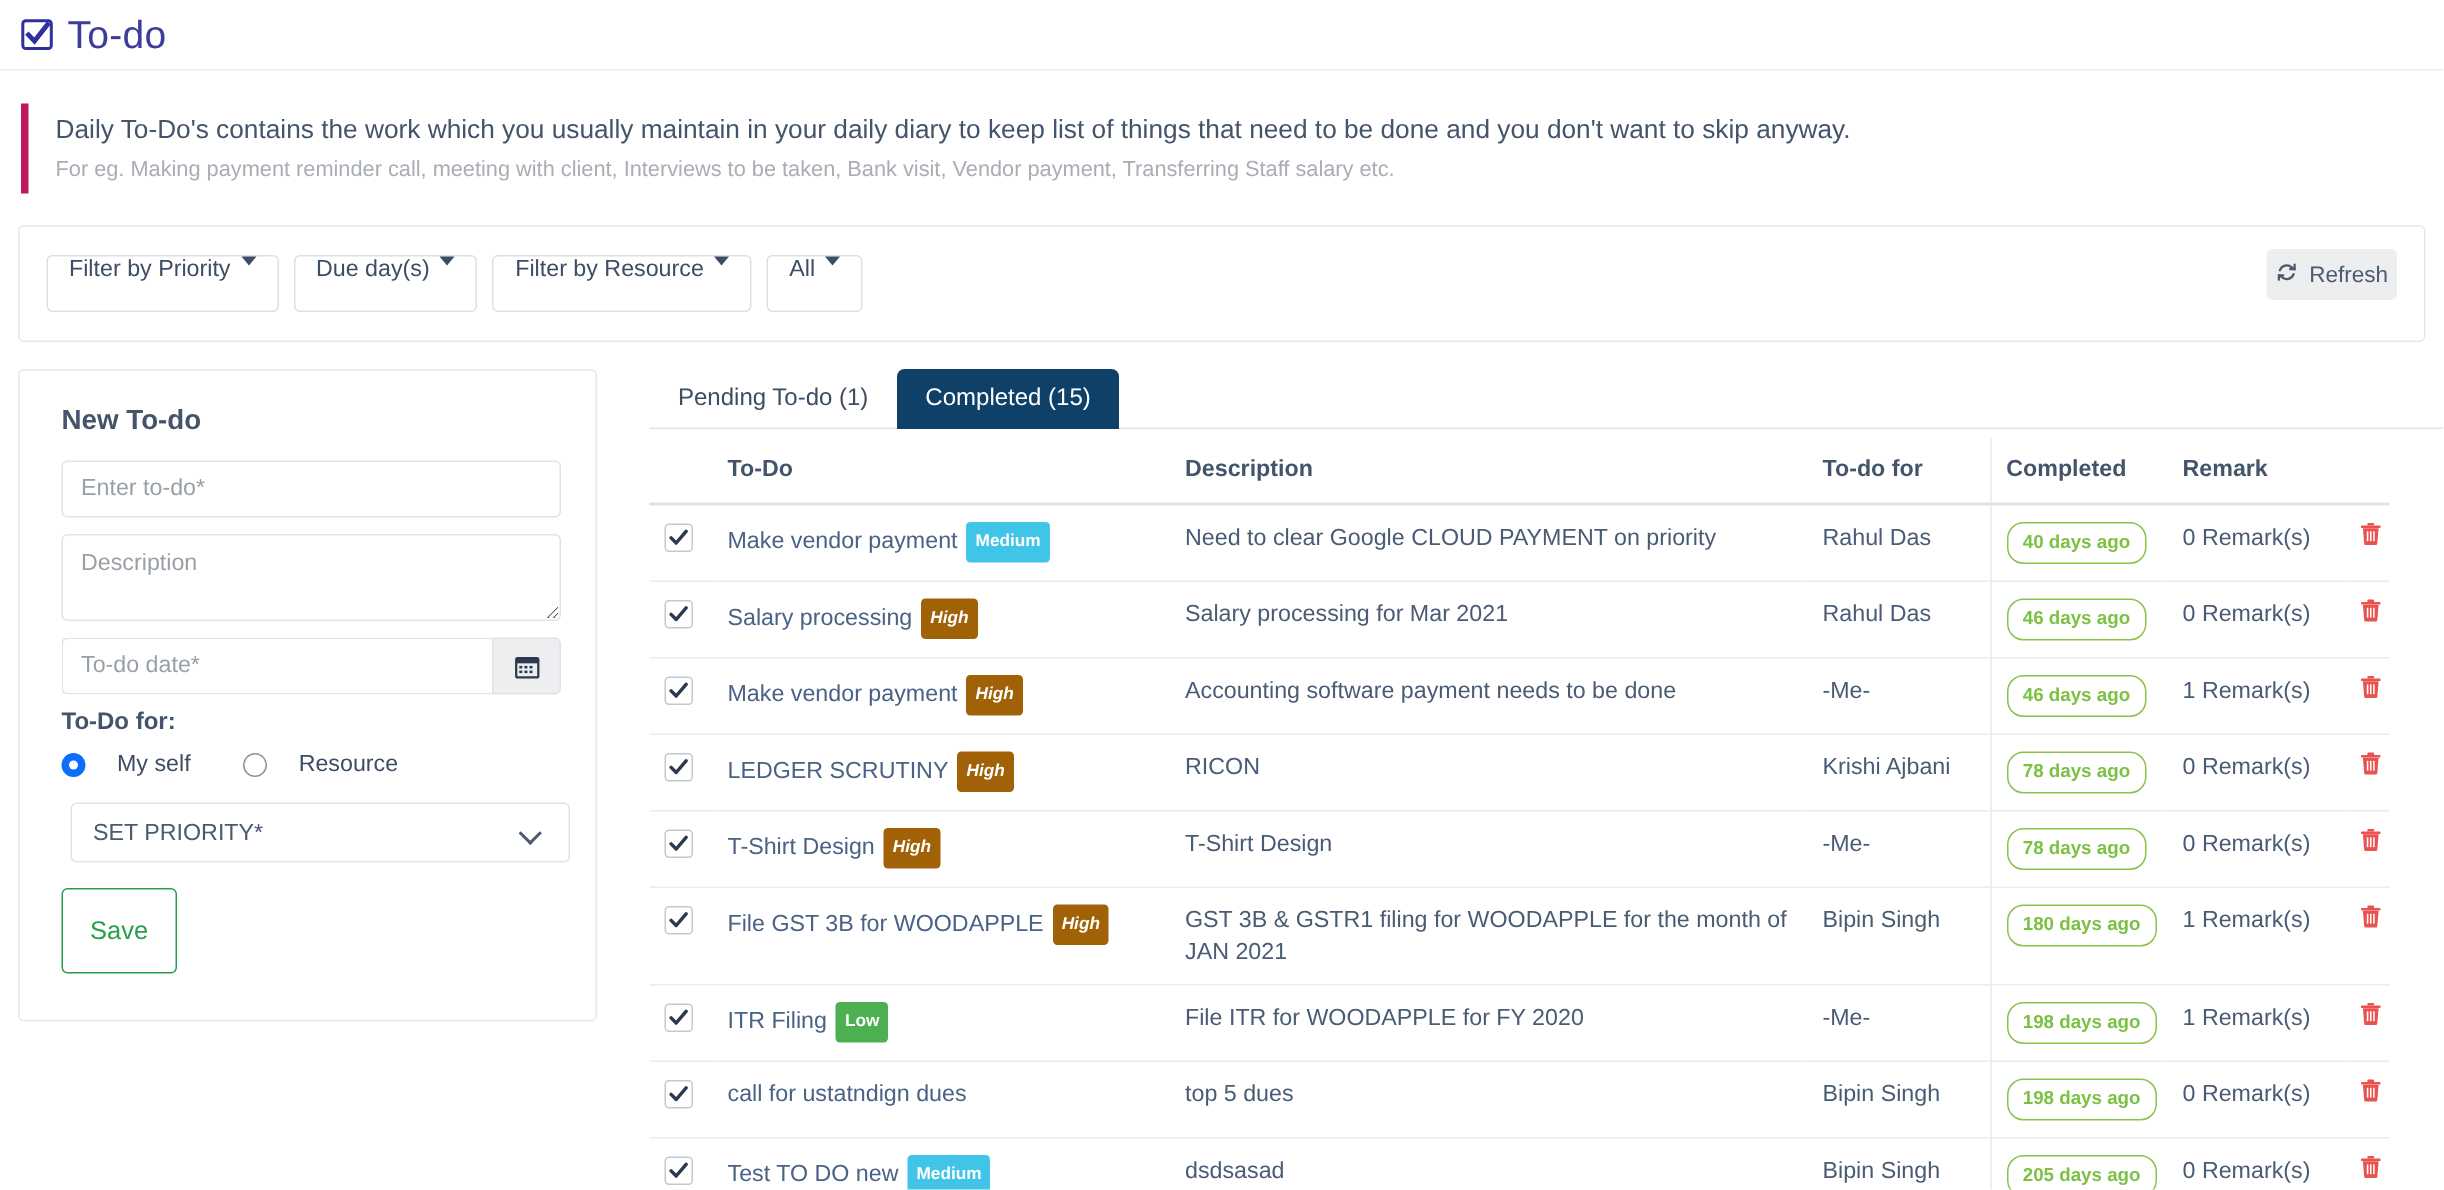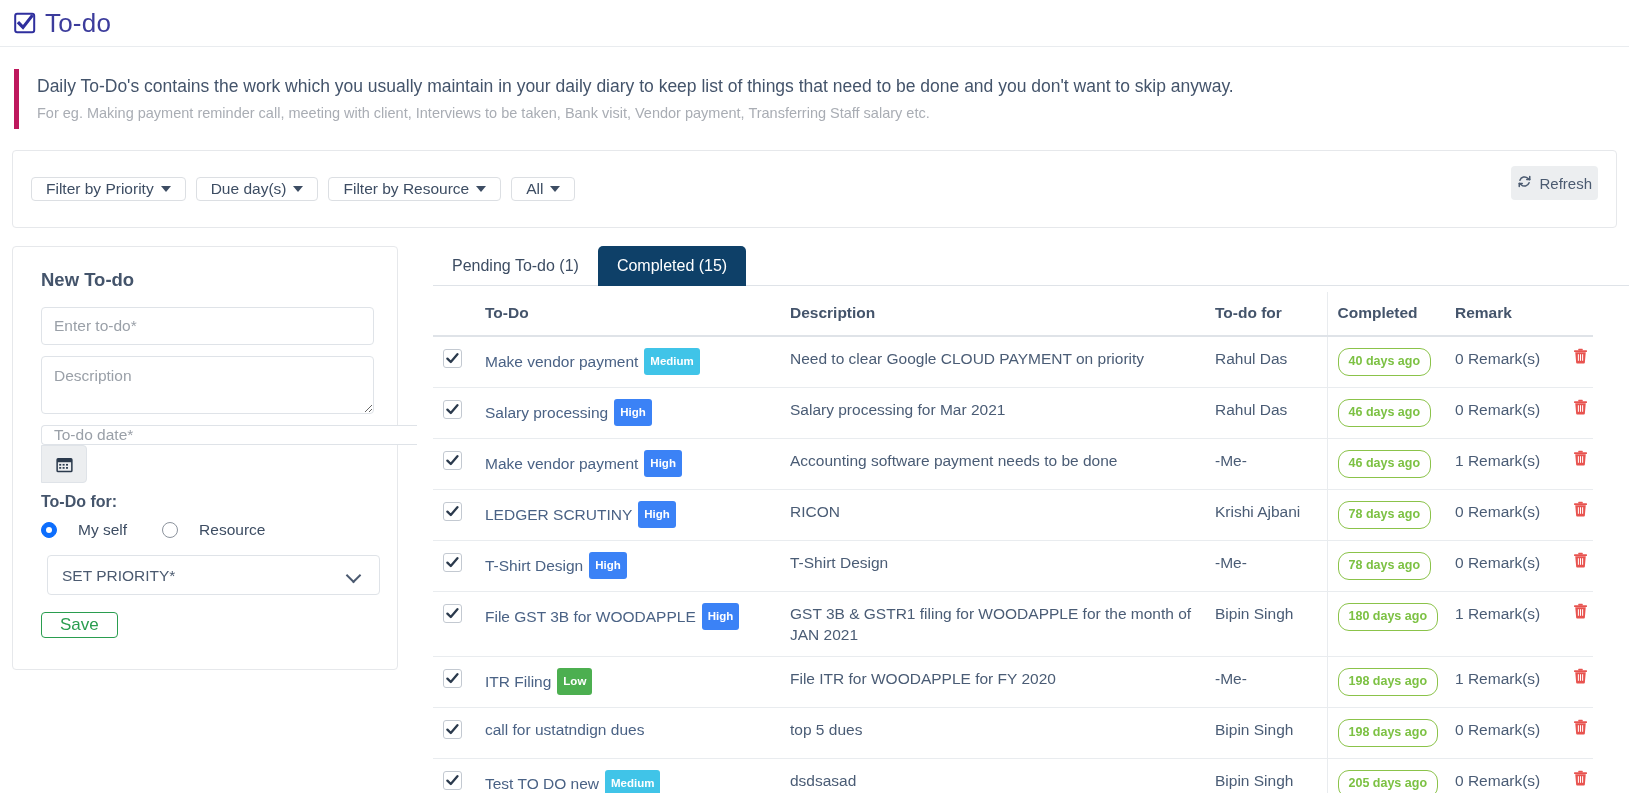"Filter by Priority" .filter-btn { align-items: center -> flex-start; height: 24px -> 38px }
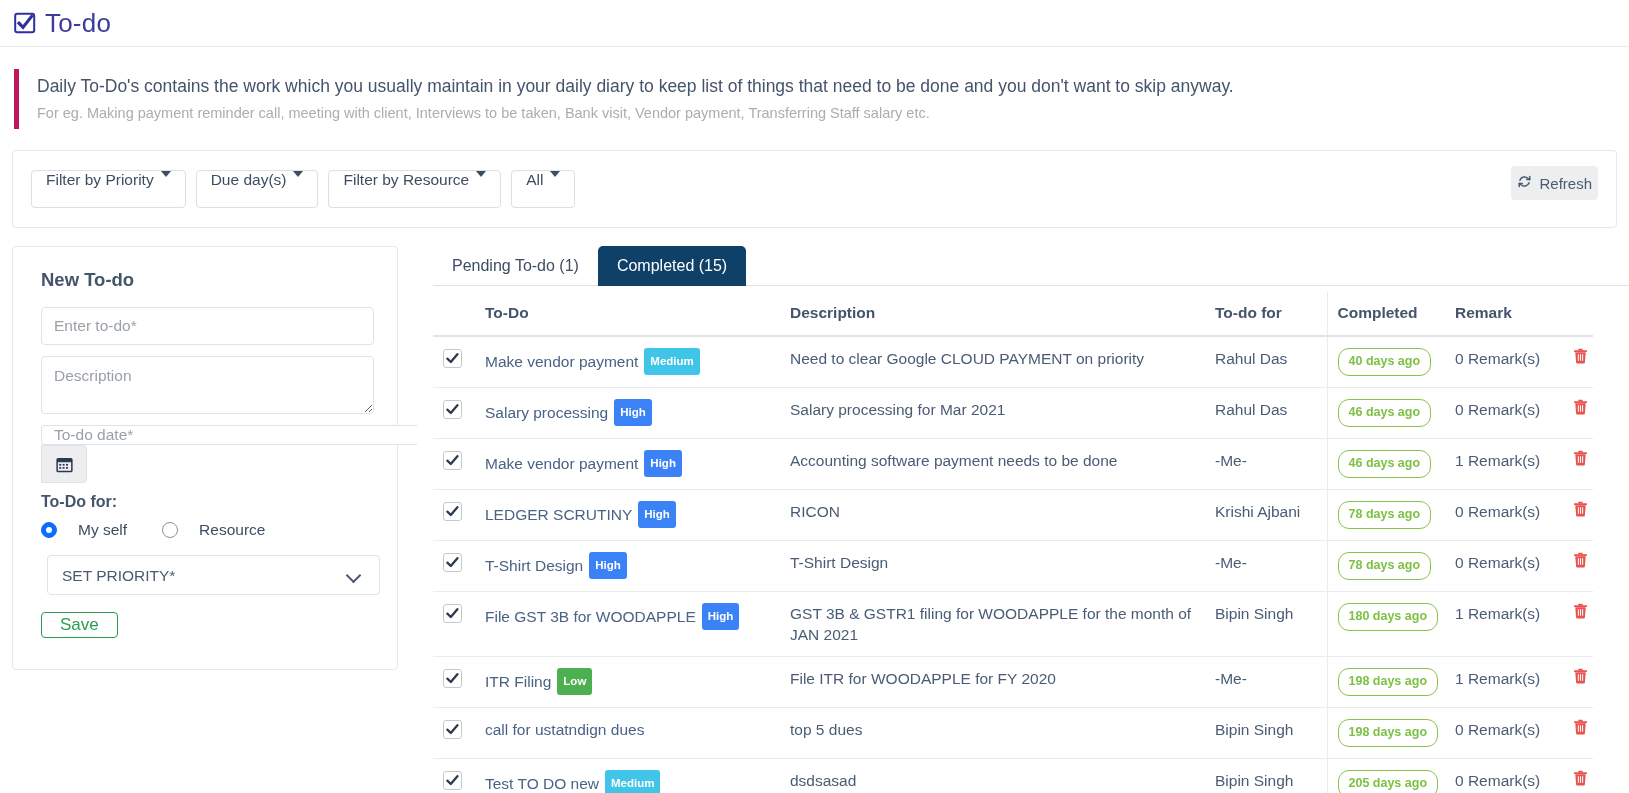"High" .badge.high { background: #3b82f6 -> #a16207; font-style: none -> italic }
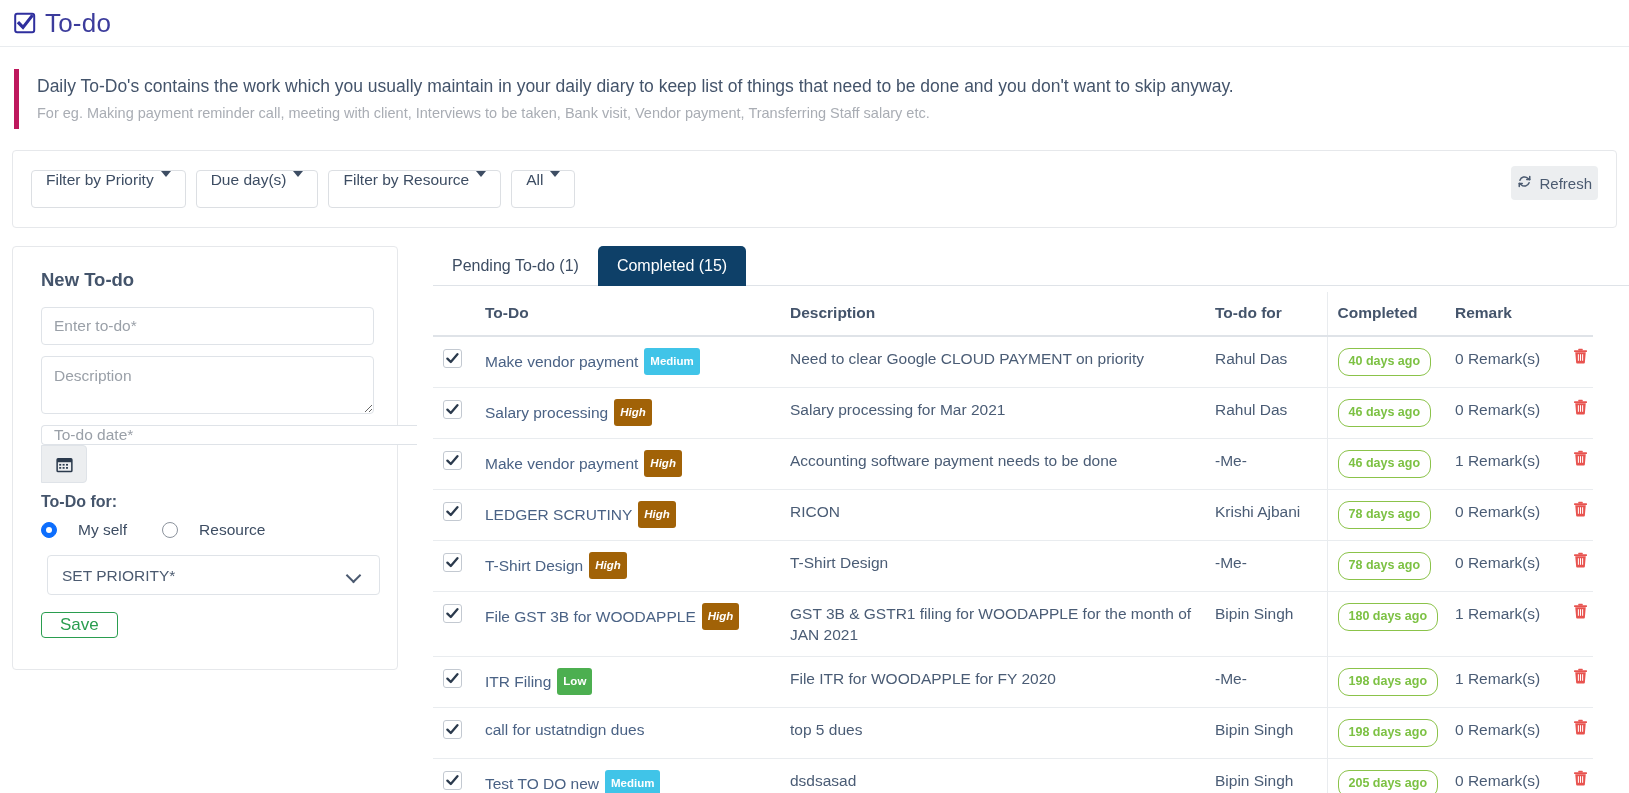"To-do date*" .date-row { flex-direction: column -> none; width: 376px -> 333px }
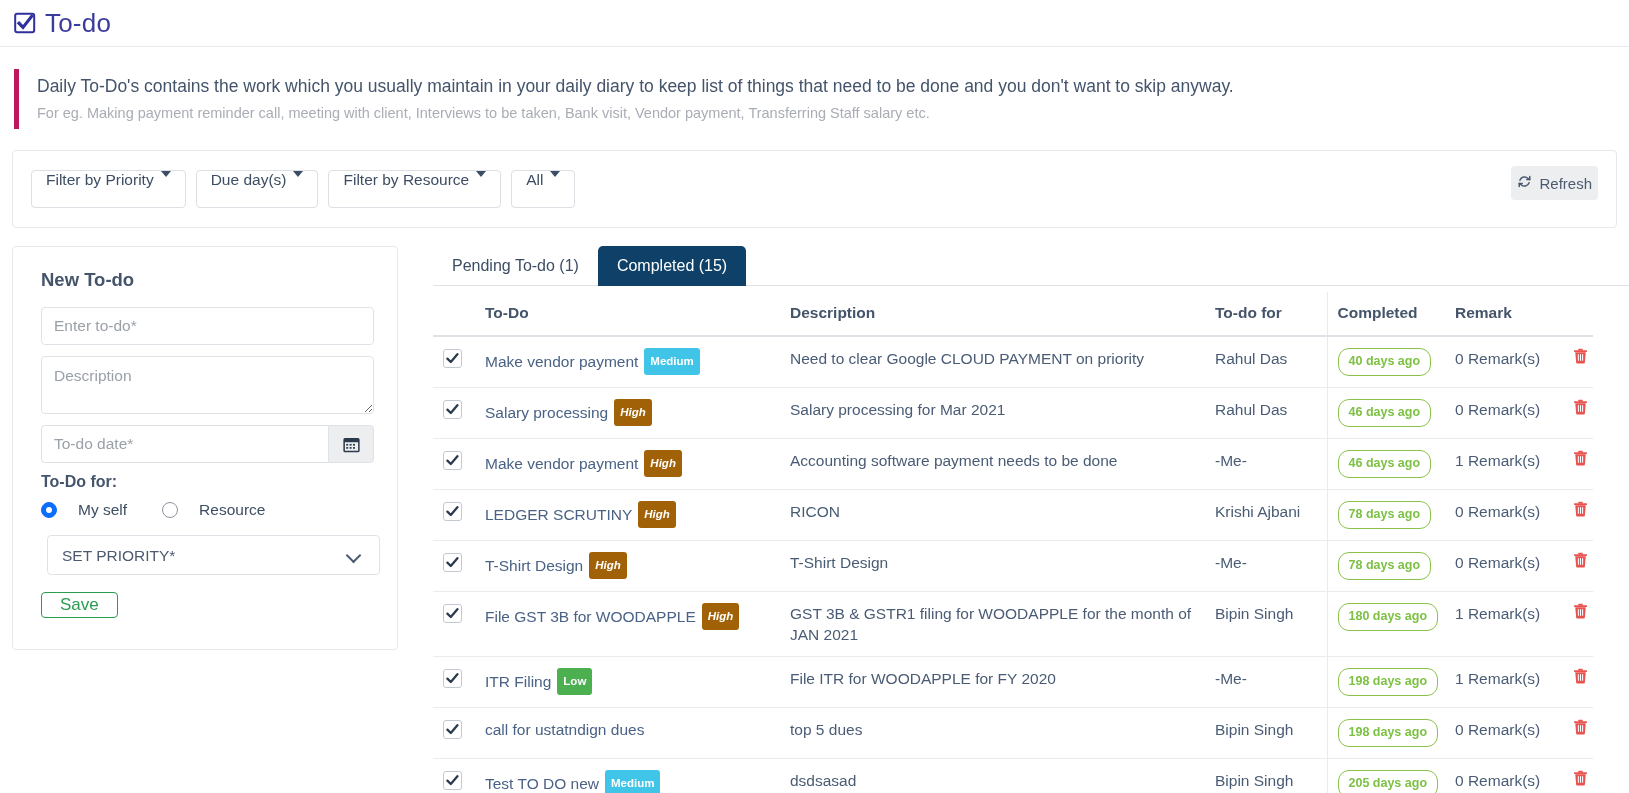"Save" .save-btn { height: 26px -> 57px }
